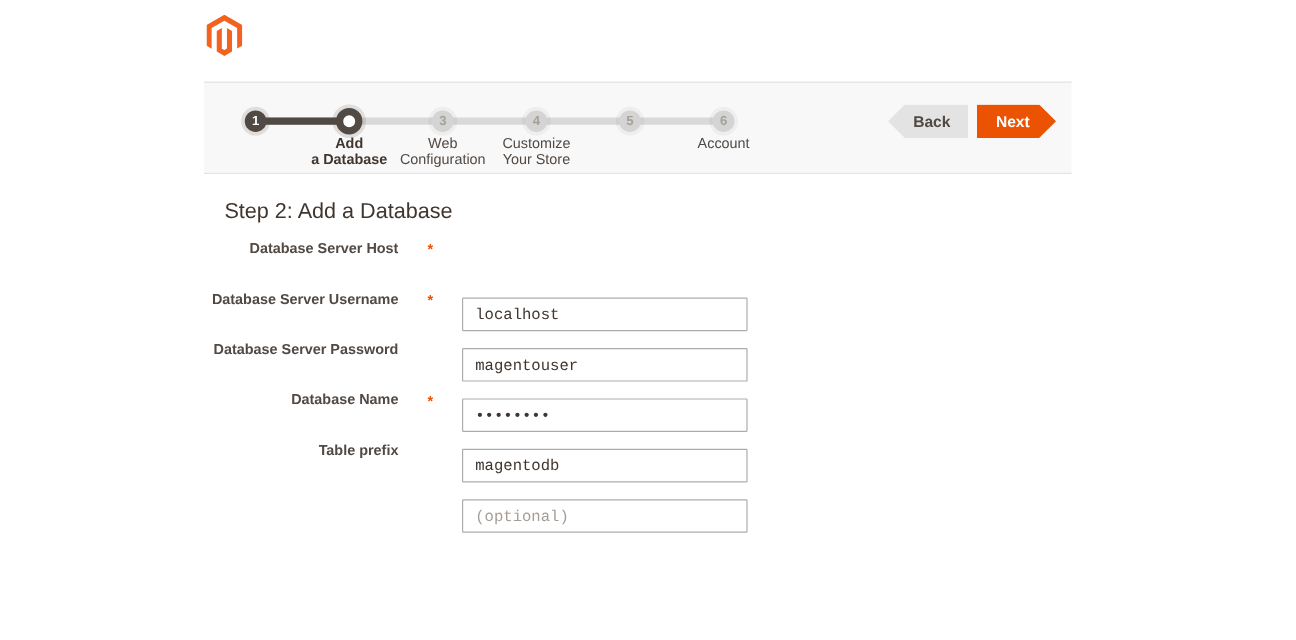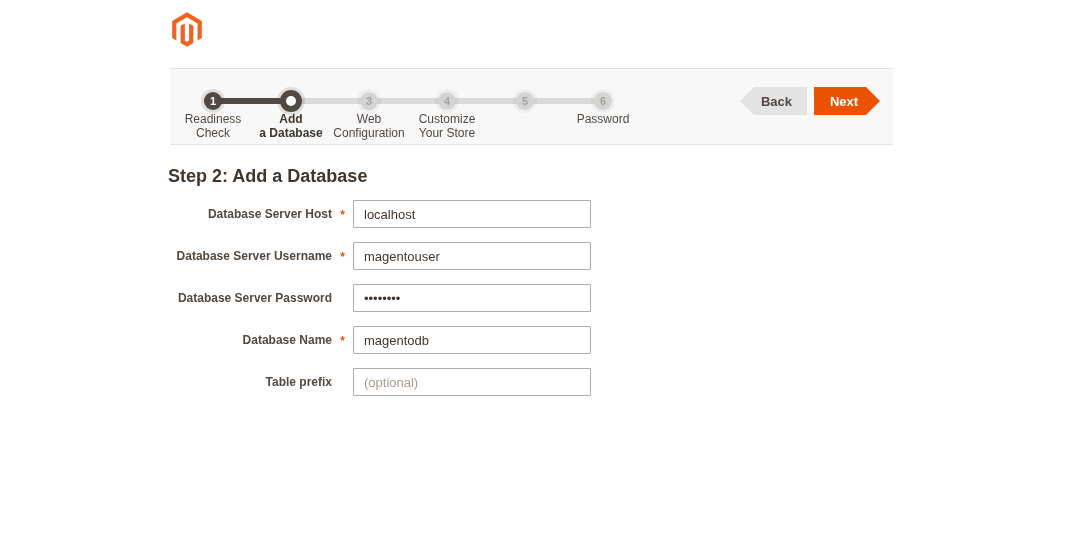"Readiness" div.step-label { html: <div> <div>Readiness</div> <div>Check</div> </div> -> none }
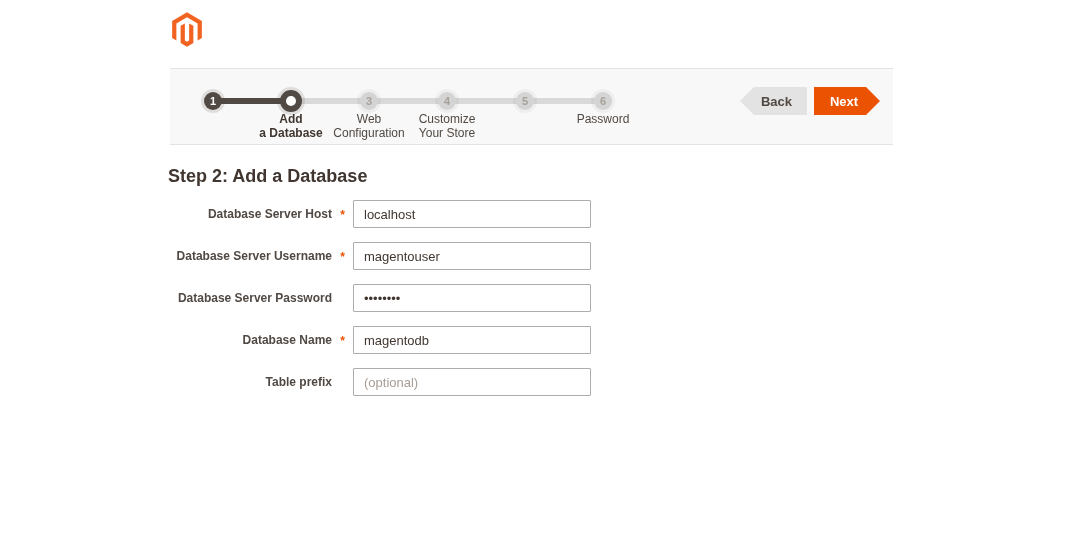"Password" div { text: Password -> Account }
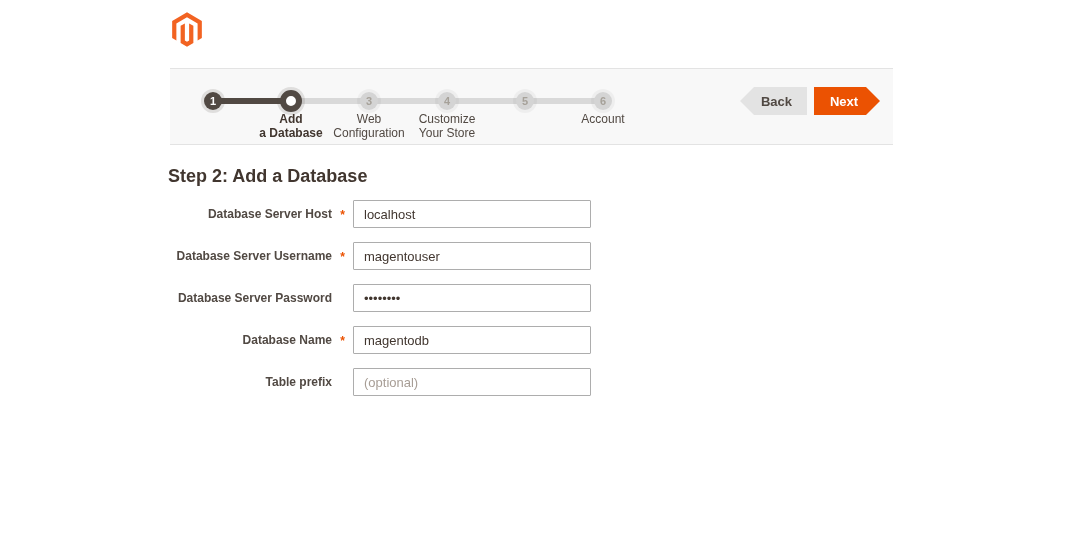"Step 2: Add a Database" .page-title { font-weight: 700 -> 400; left: 168px -> 187px }
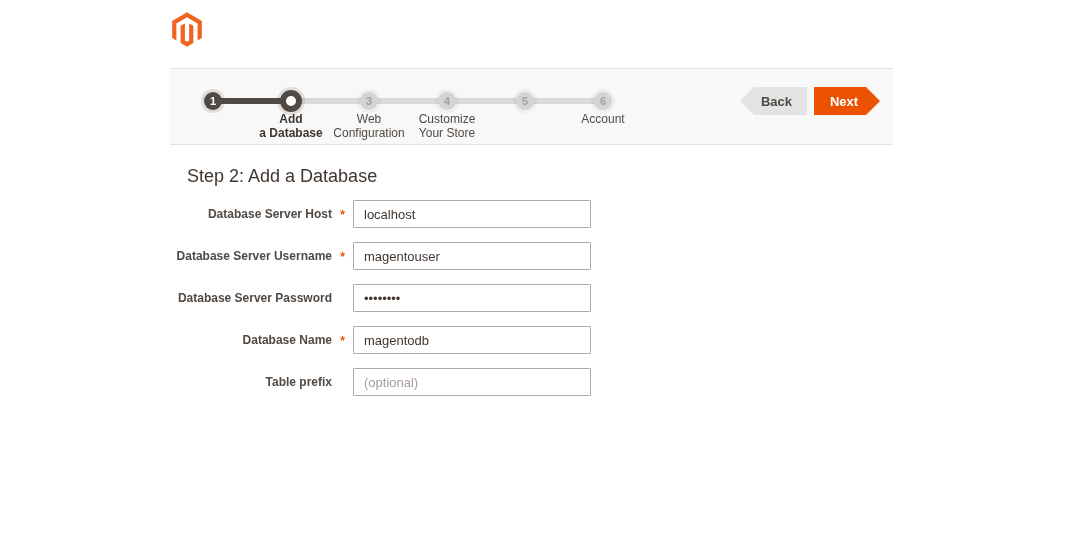"Database Server Host" .frow { align-items: center -> flex-start; gap: none -> 16px }
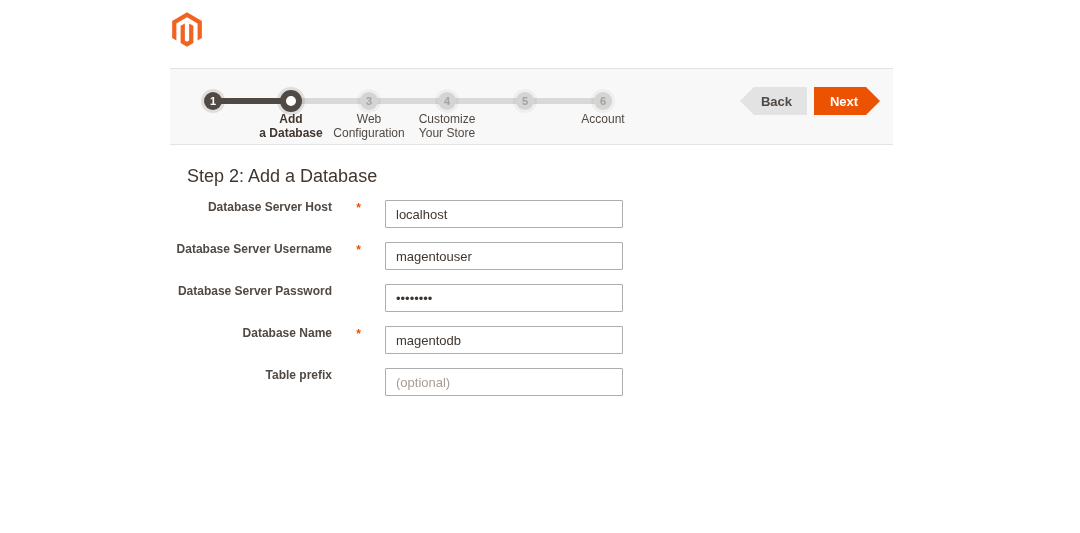"localhost" .finput { font-family: Liberation Sans, sans-serif -> Liberation Mono, monospace; margin-top: none -> 48px }
